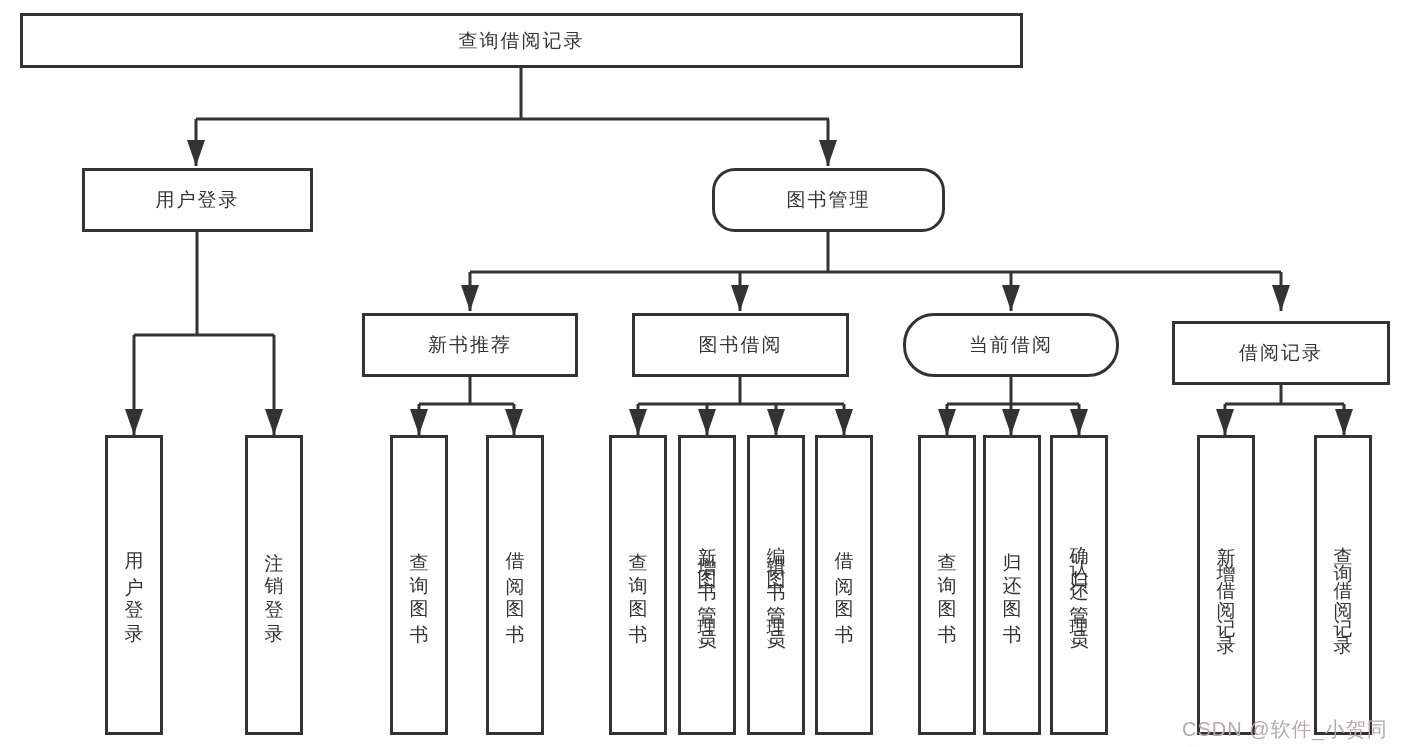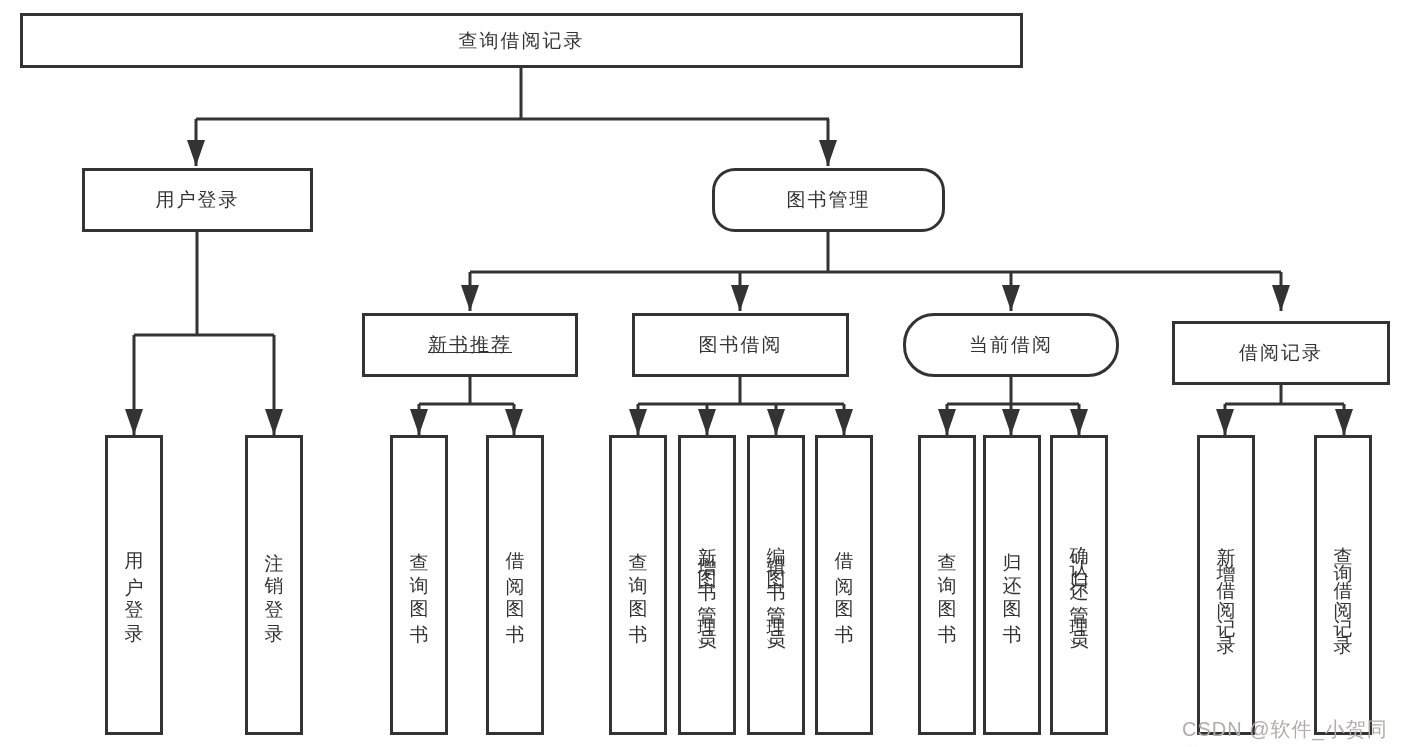"新书推荐" div.box { text-decoration: underline -> none }
